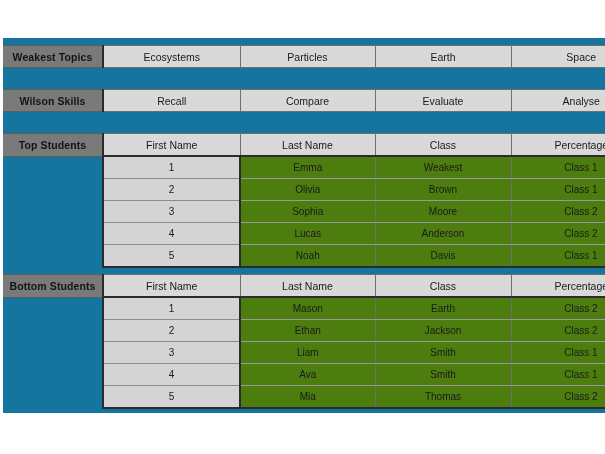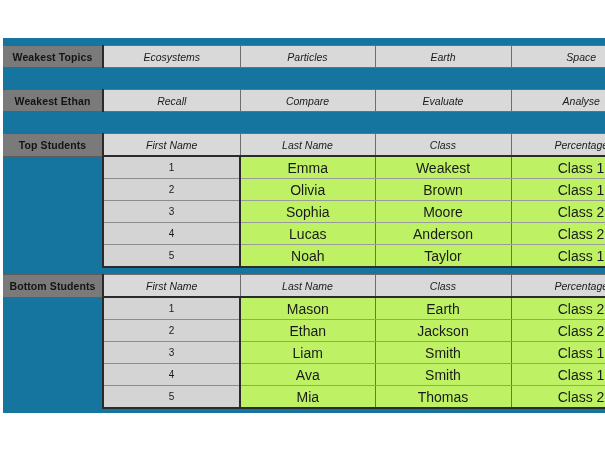"Ecosystems" .hdr { font-style: italic -> none }
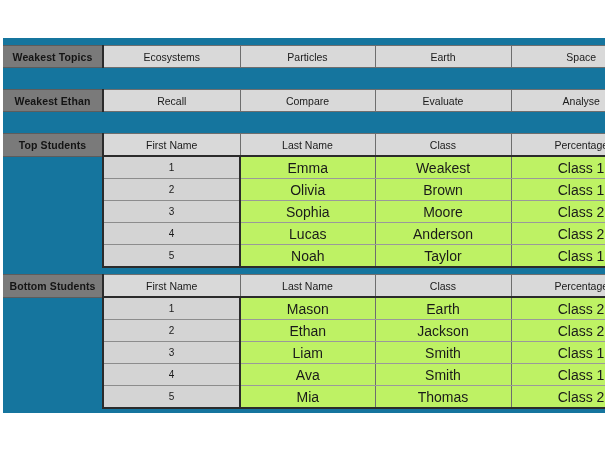"Weakest Ethan" td.lbl { text: Weakest Ethan -> Wilson Skills }
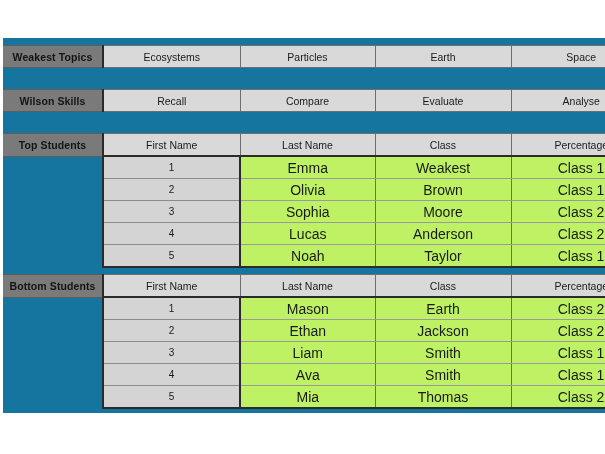"Emma" .cell { background: #bef264 -> #4d7c0f; font-size: 14px -> 10px }
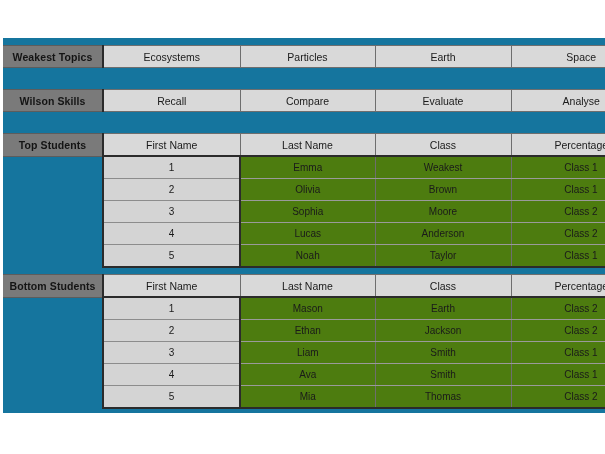"Taylor" td.cell { text: Taylor -> Davis }
